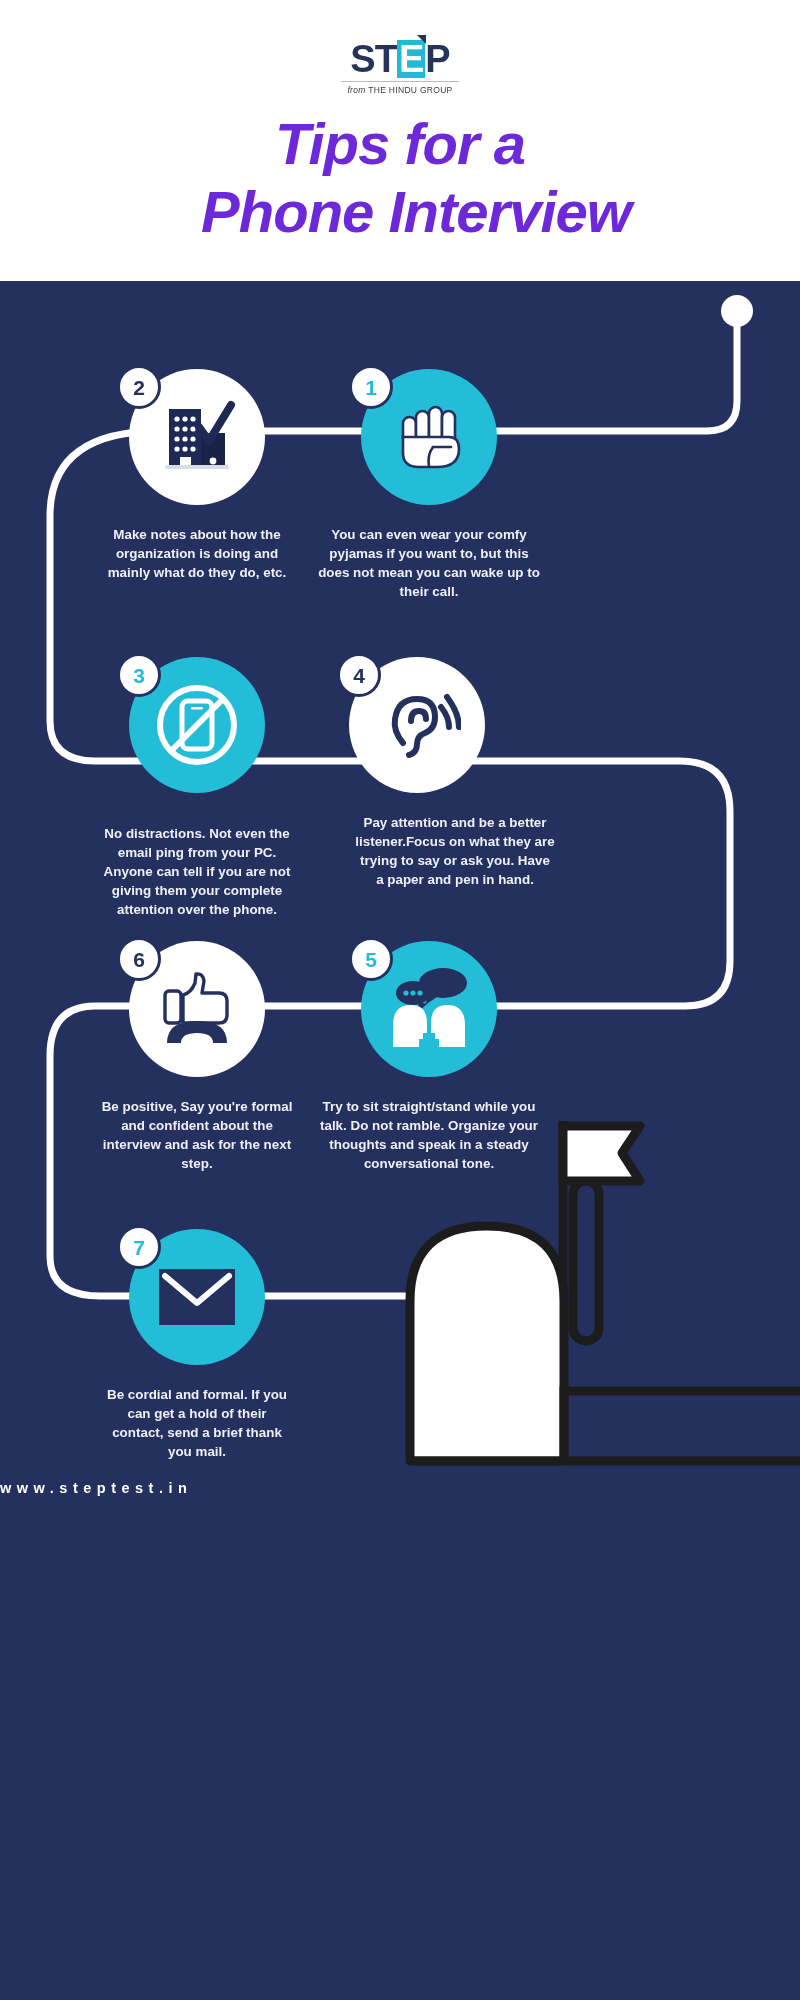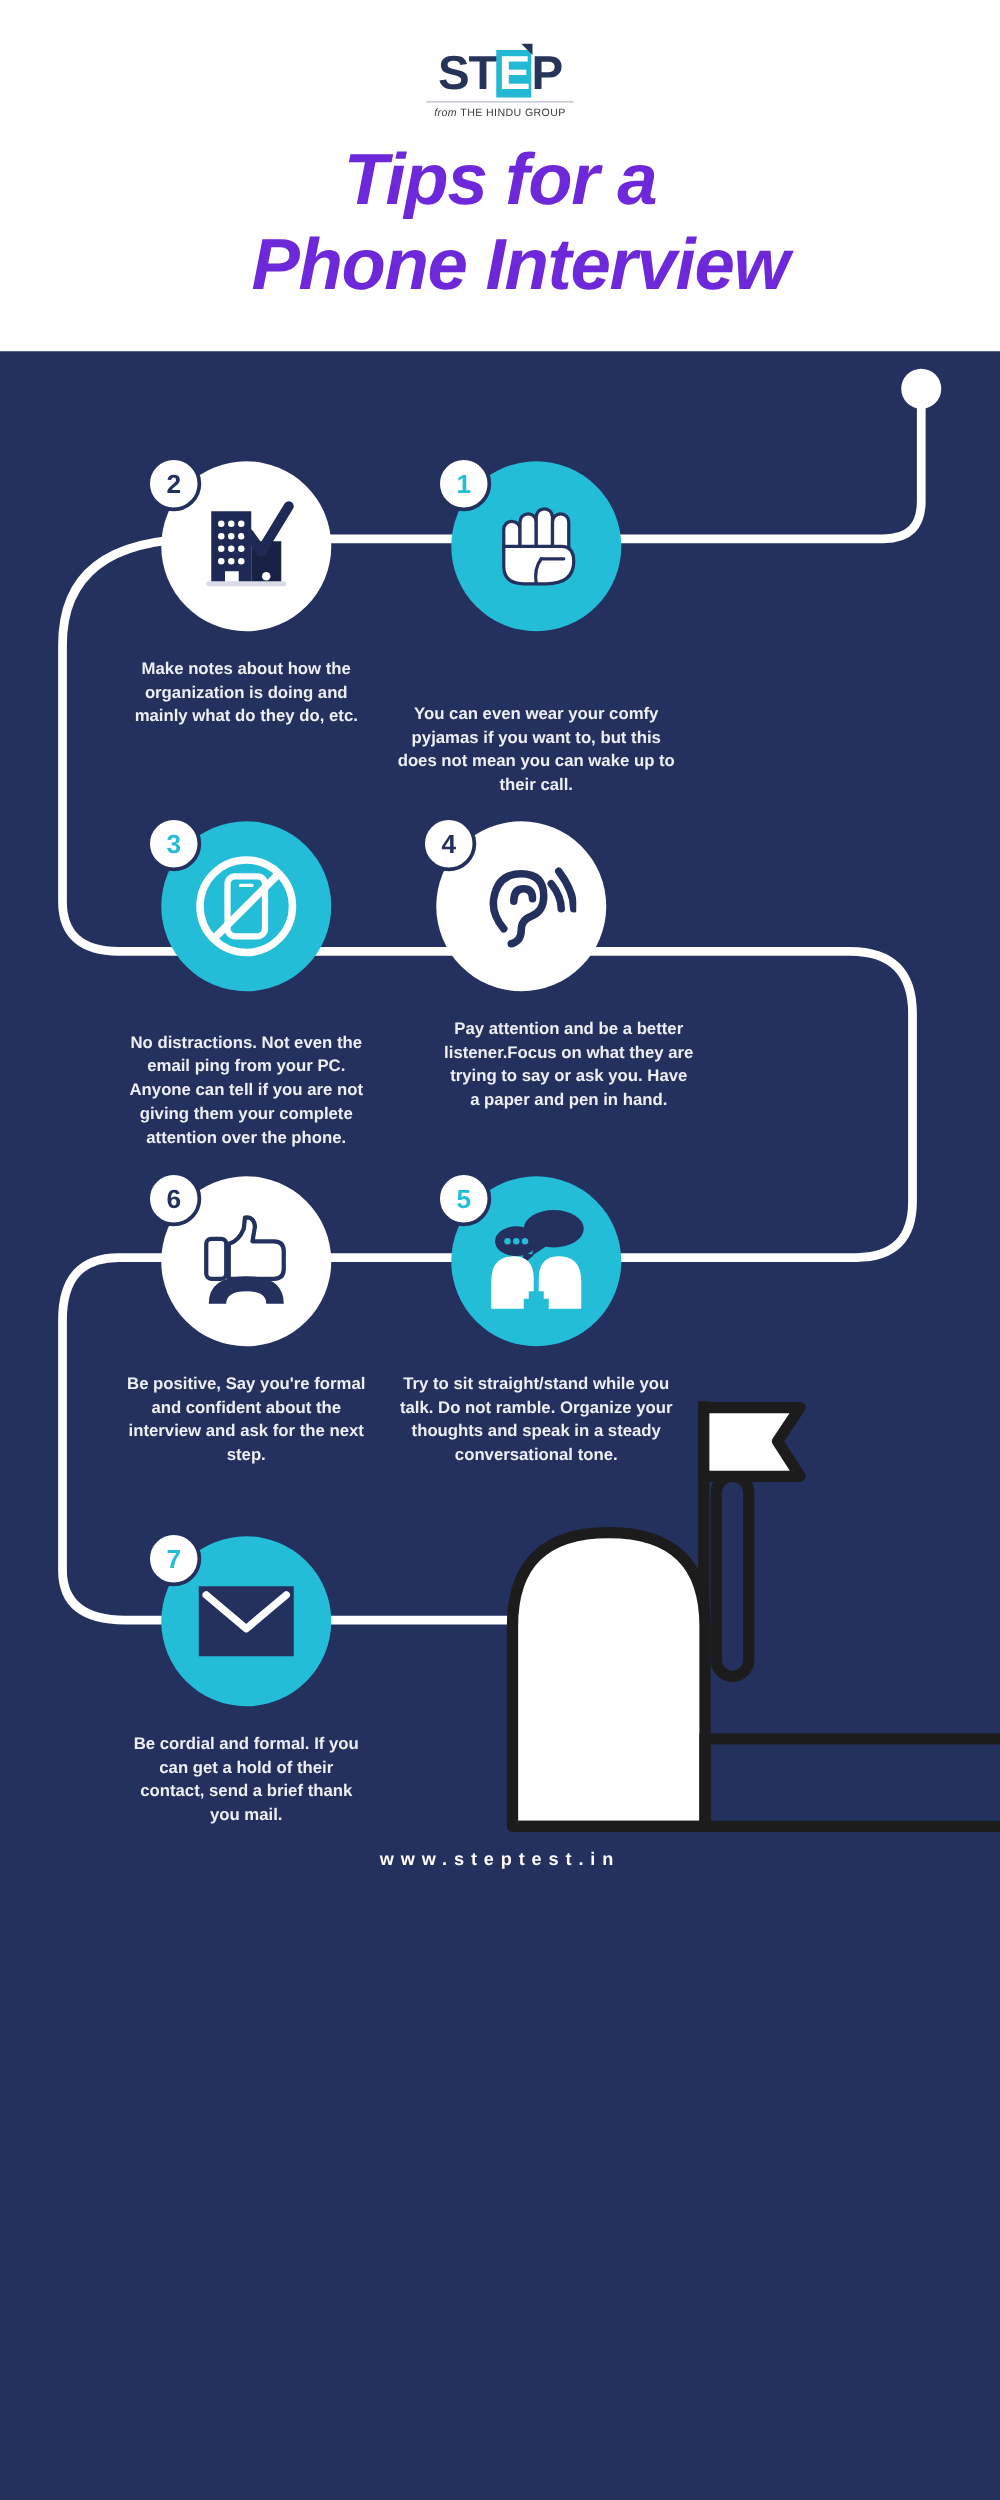"You can even wear your" div.caption { margin-top: 36px -> none }
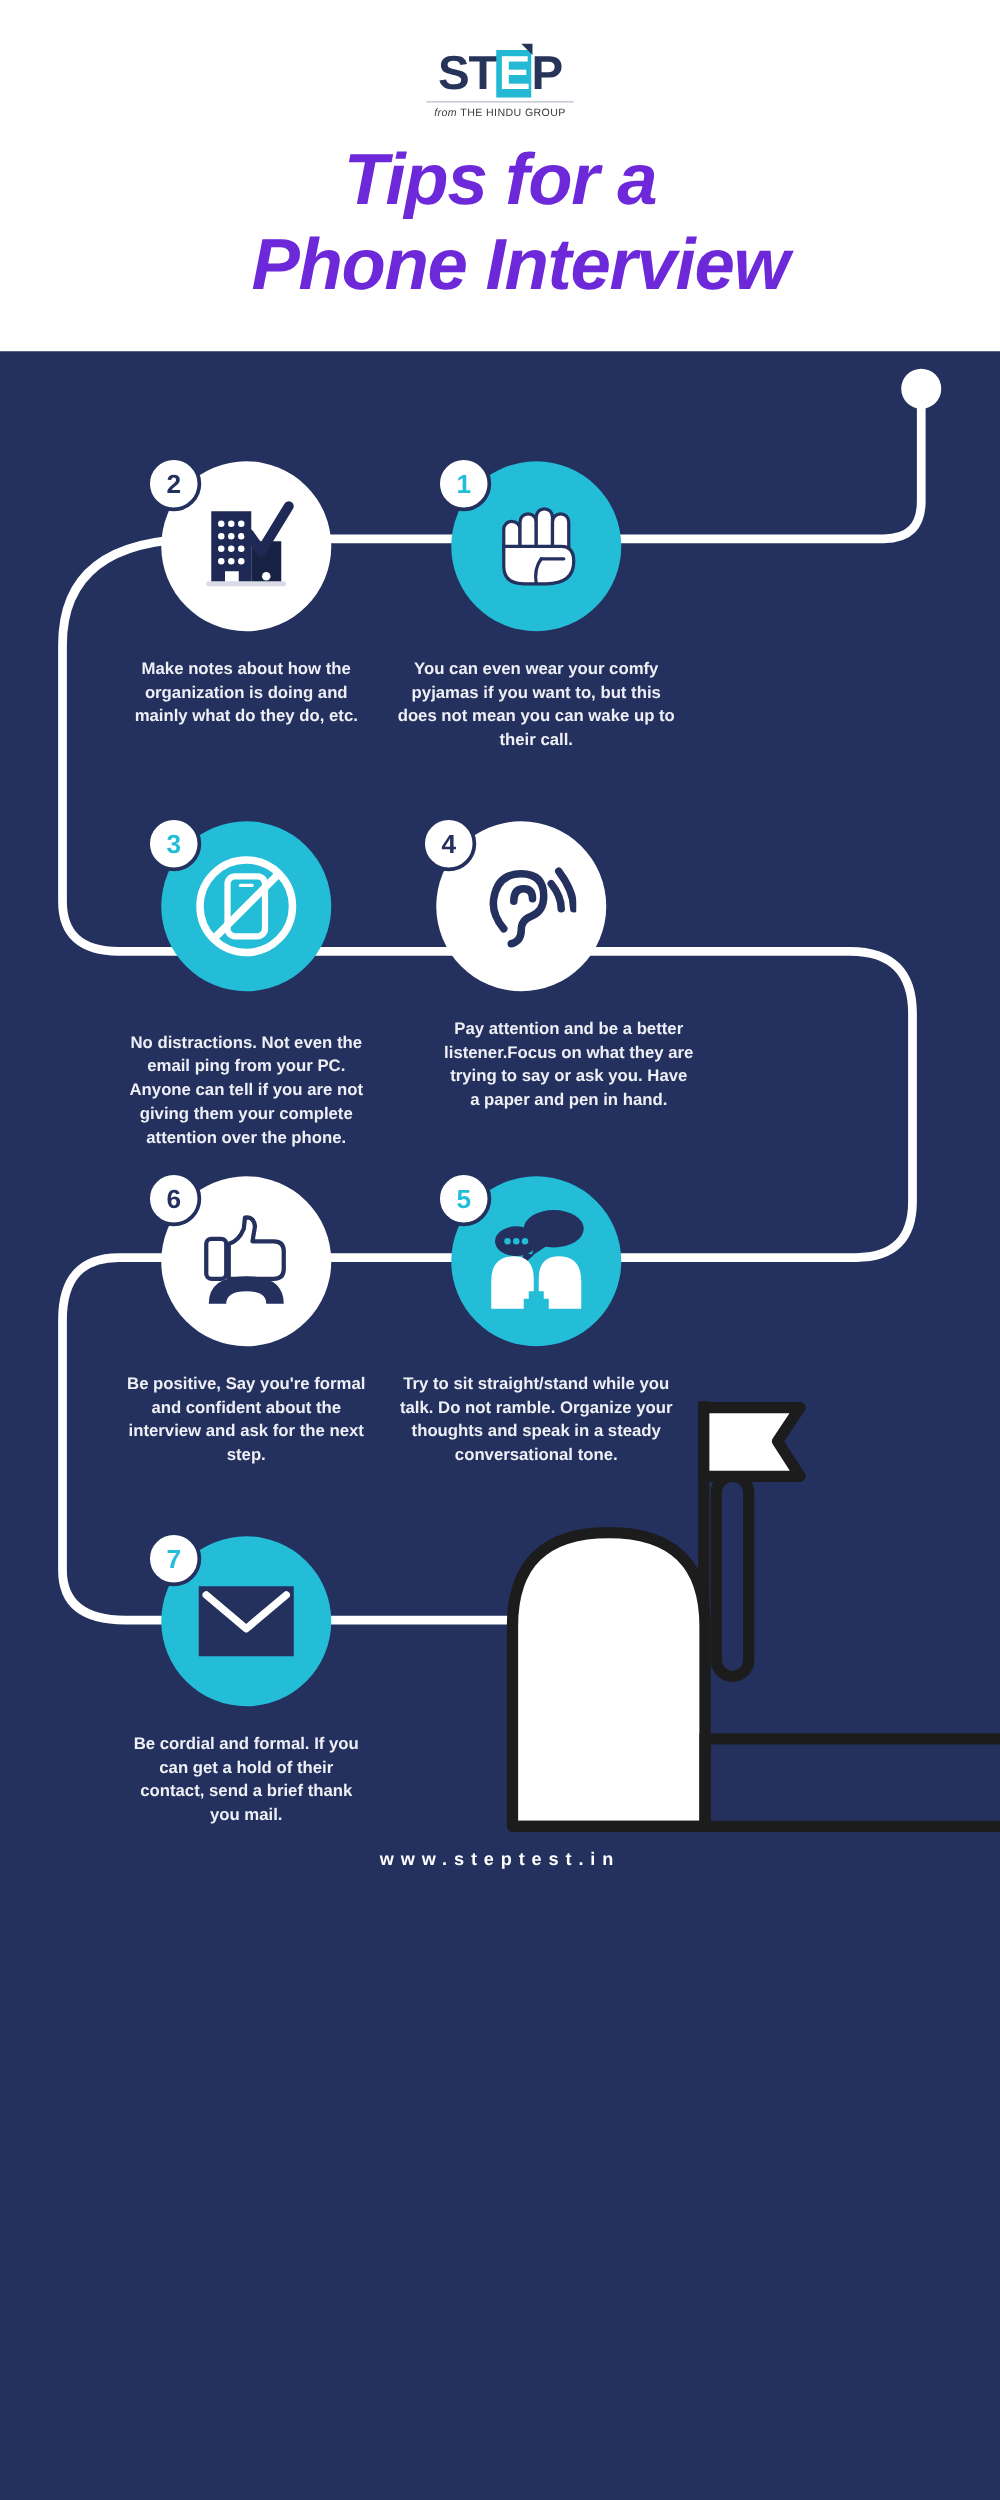"www.steptest.in" .footer-url { text-align: center -> left }
